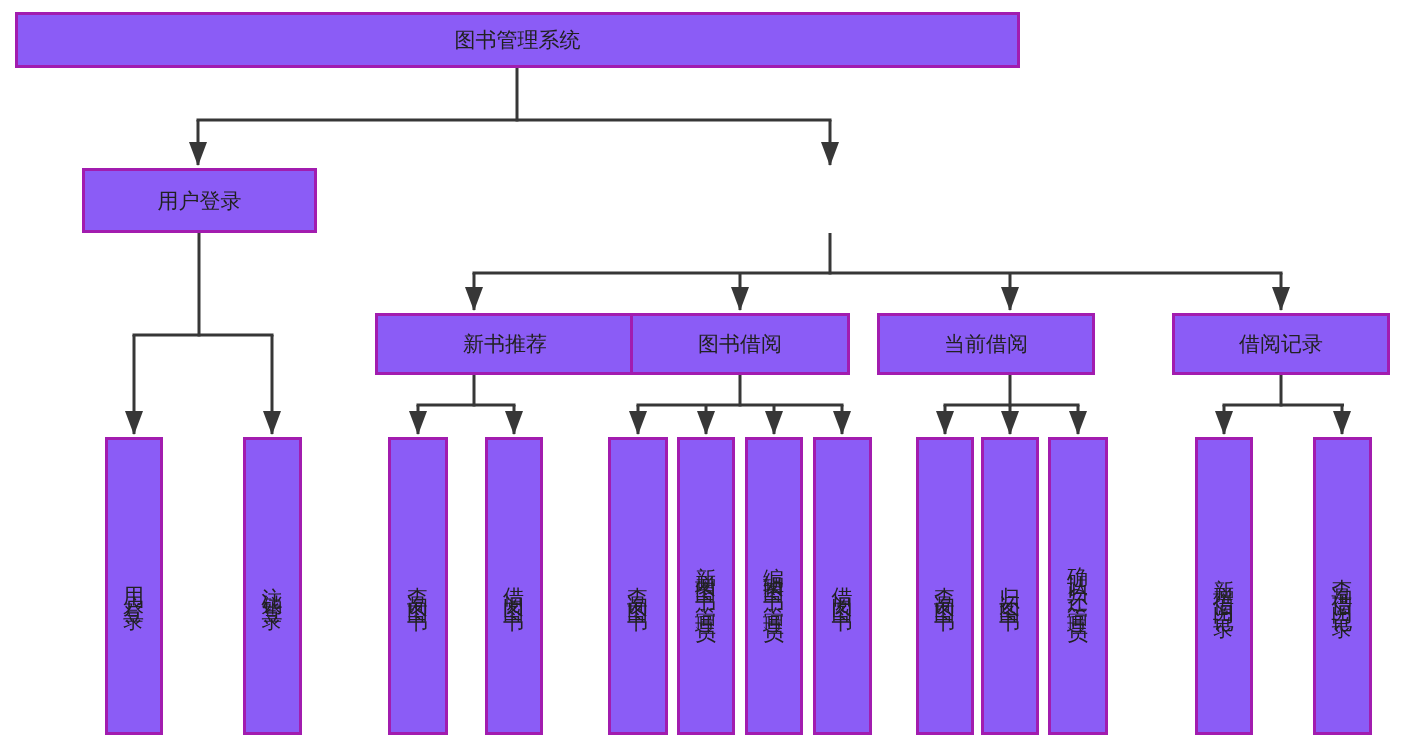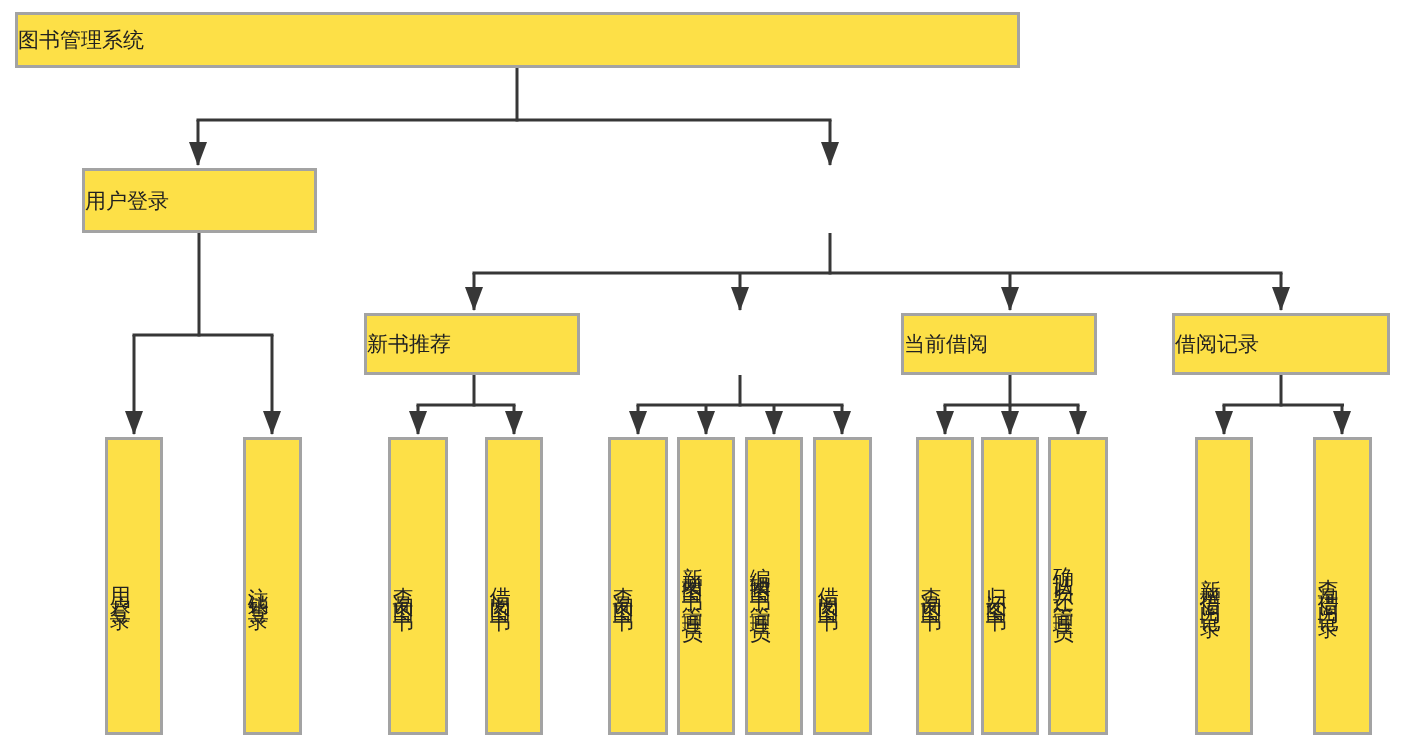"图书管理系统" .node { background: #fde047 -> #8b5cf6; border: 3px solid #a3a3a3 -> 3px solid #a21caf; justify-content: flex-start -> center }
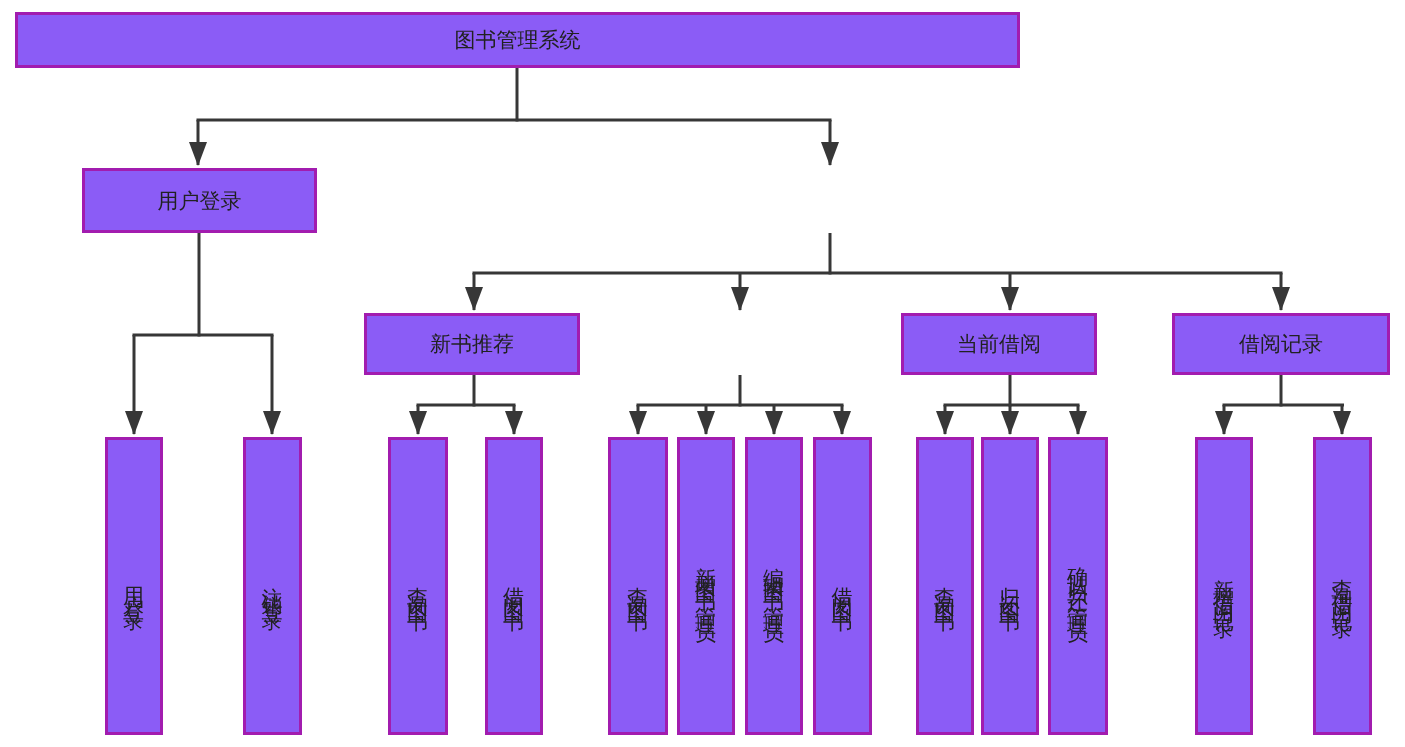"新书推荐" .n-newrec { left: 364px -> 375px; width: 216px -> 260px }
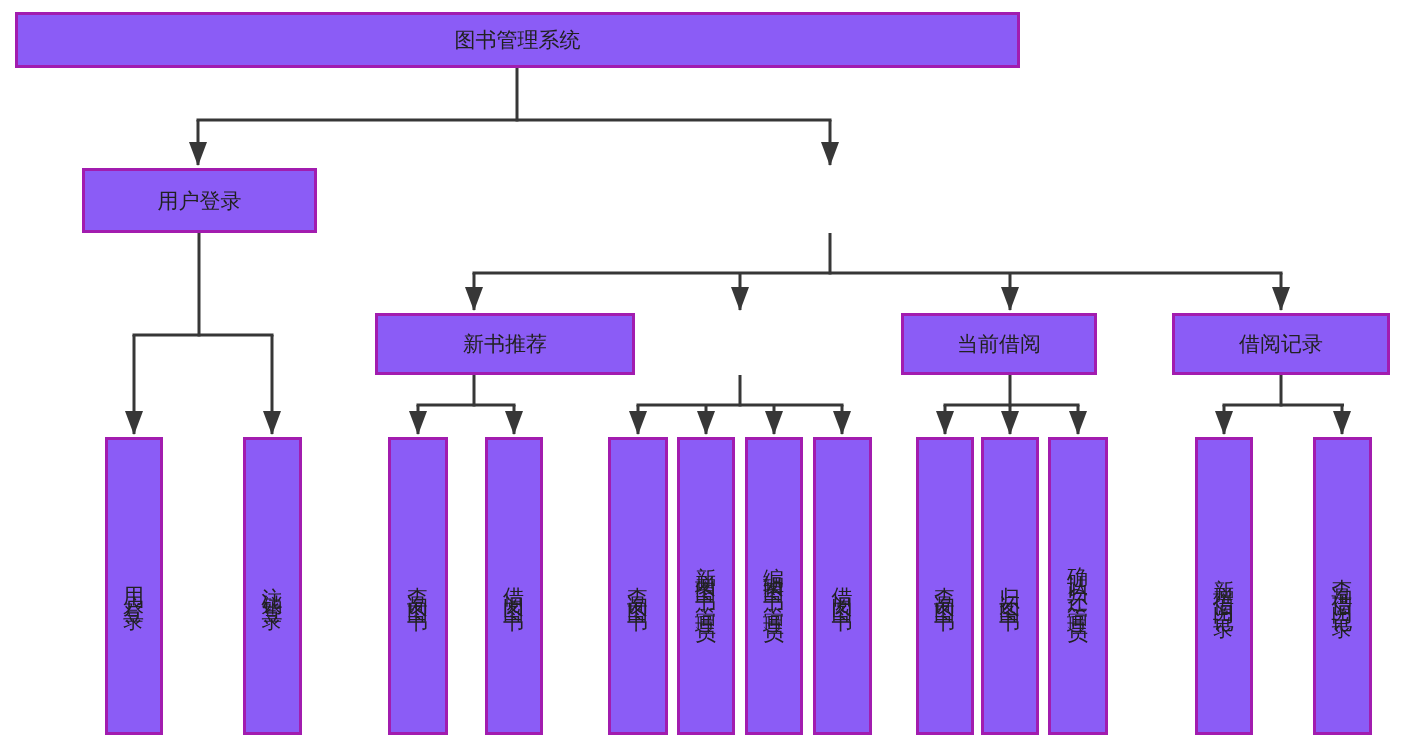"图书借阅" div.node { html: none -> <div> <span>图书借阅</span> </div> }
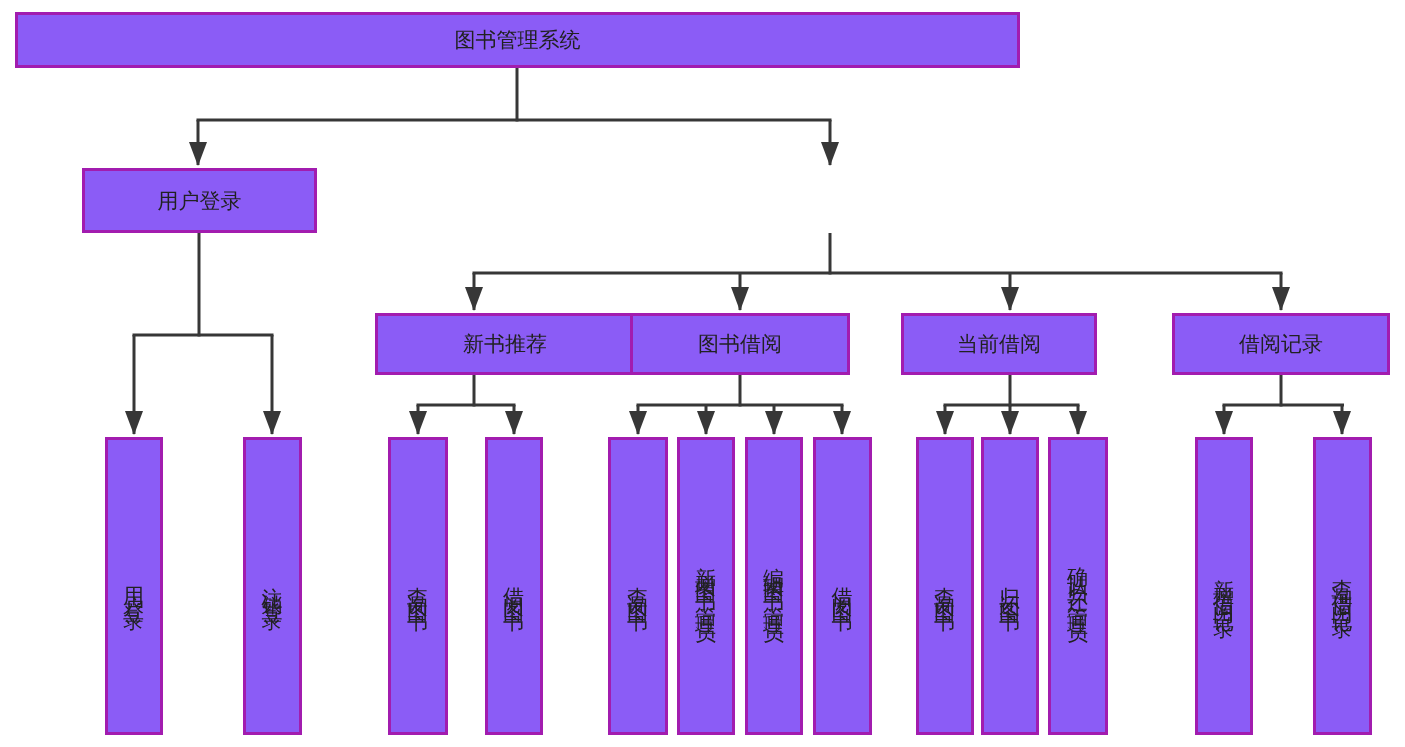"当前借阅" .n-current { left: 901px -> 877px; width: 196px -> 218px }
